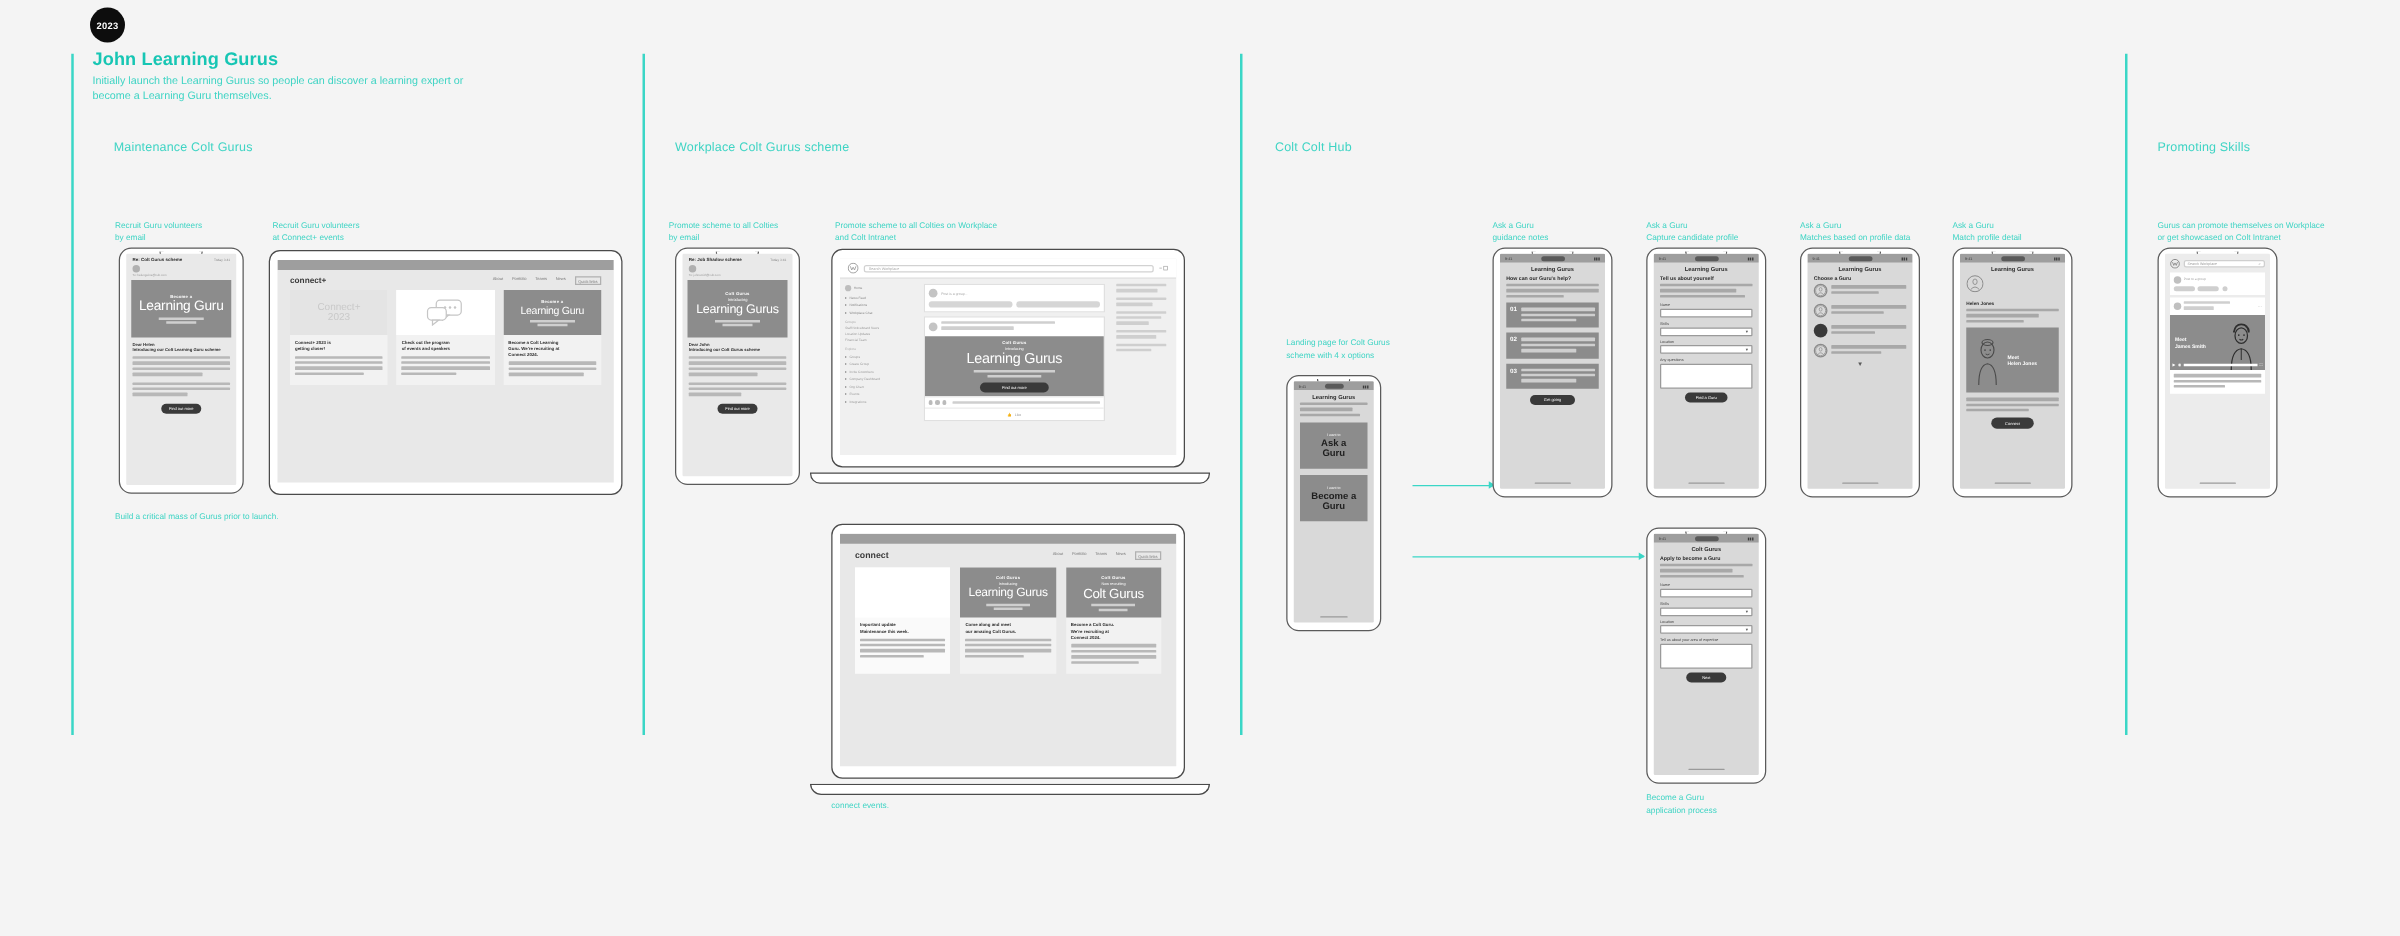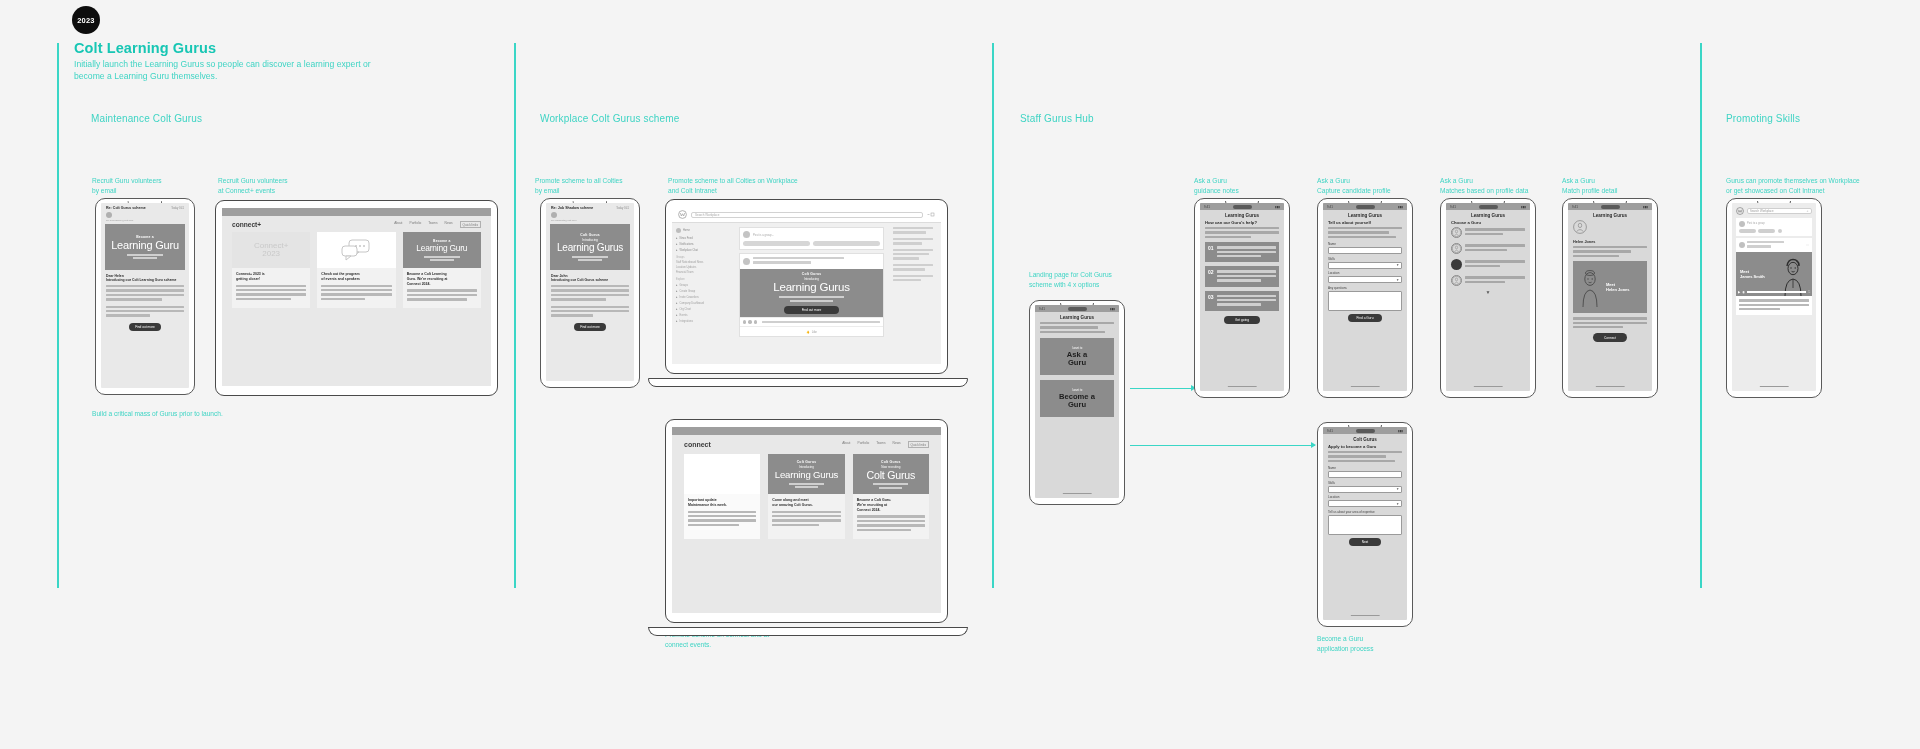"Colt Learning Gurus" div.page-title { text: Colt -> John }
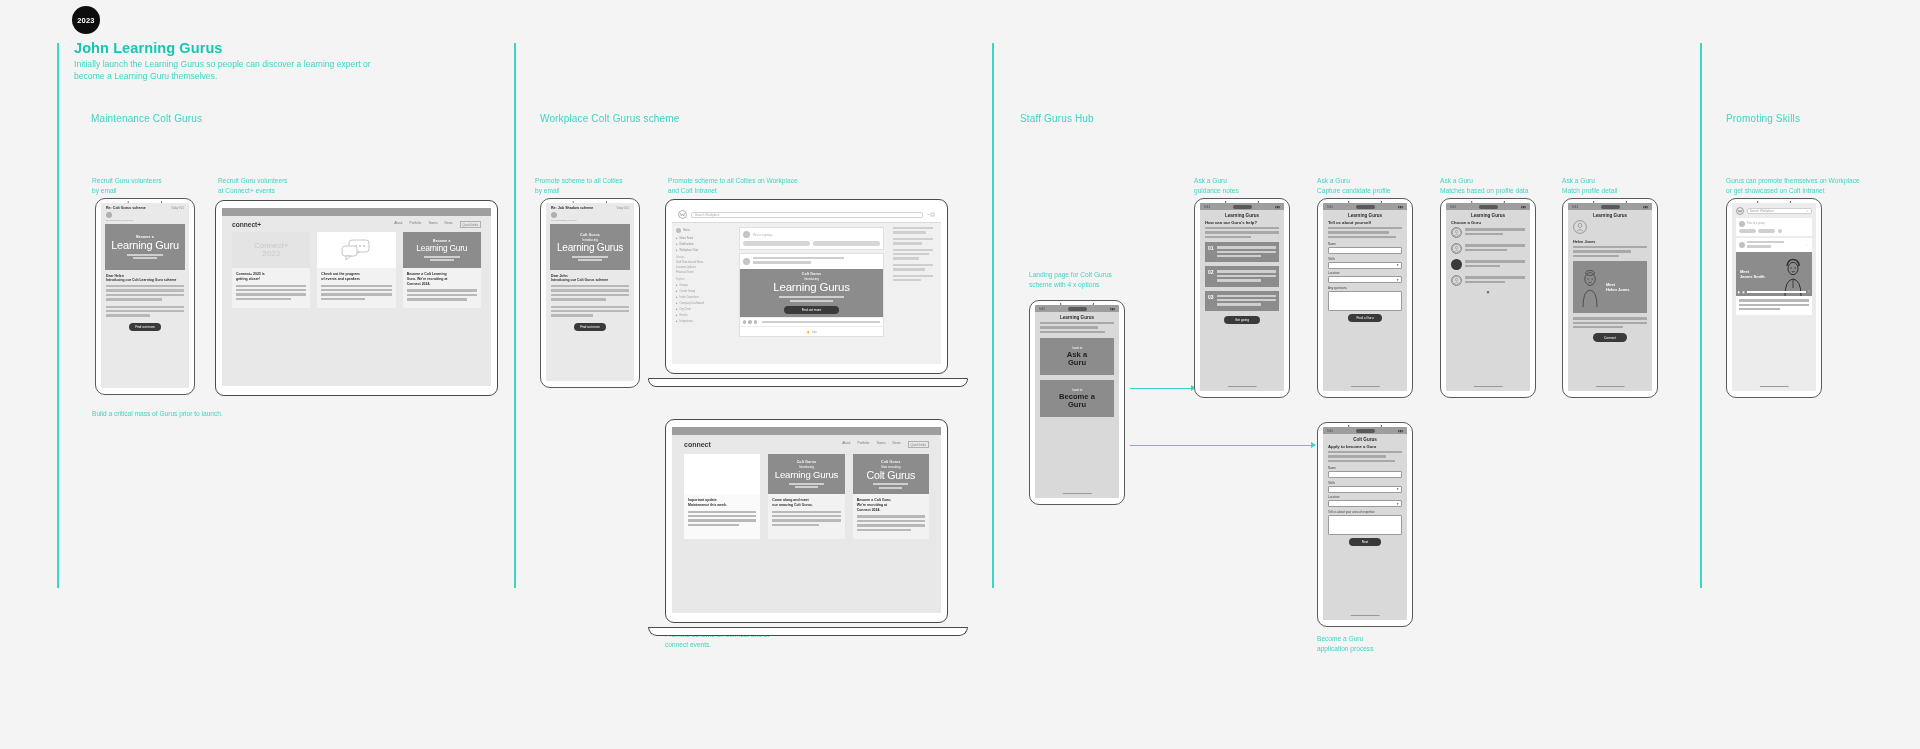"Staff Gurus Hub" div.col-title { text: Staff Gurus -> Colt Colt }
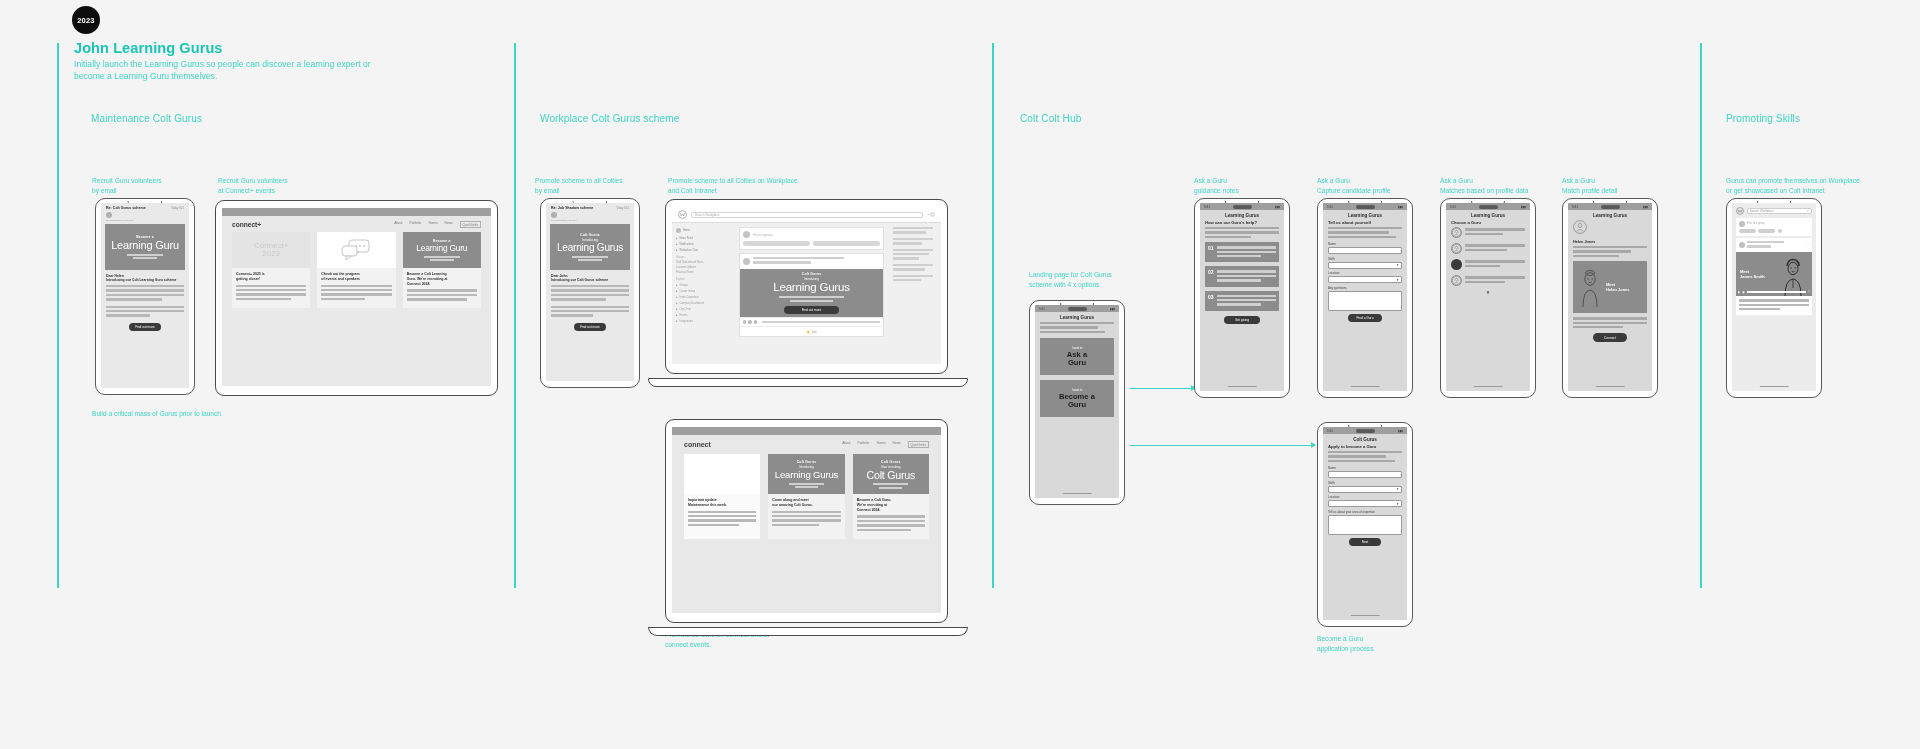"Ask a" div.phone { width: 96px -> 76px }
